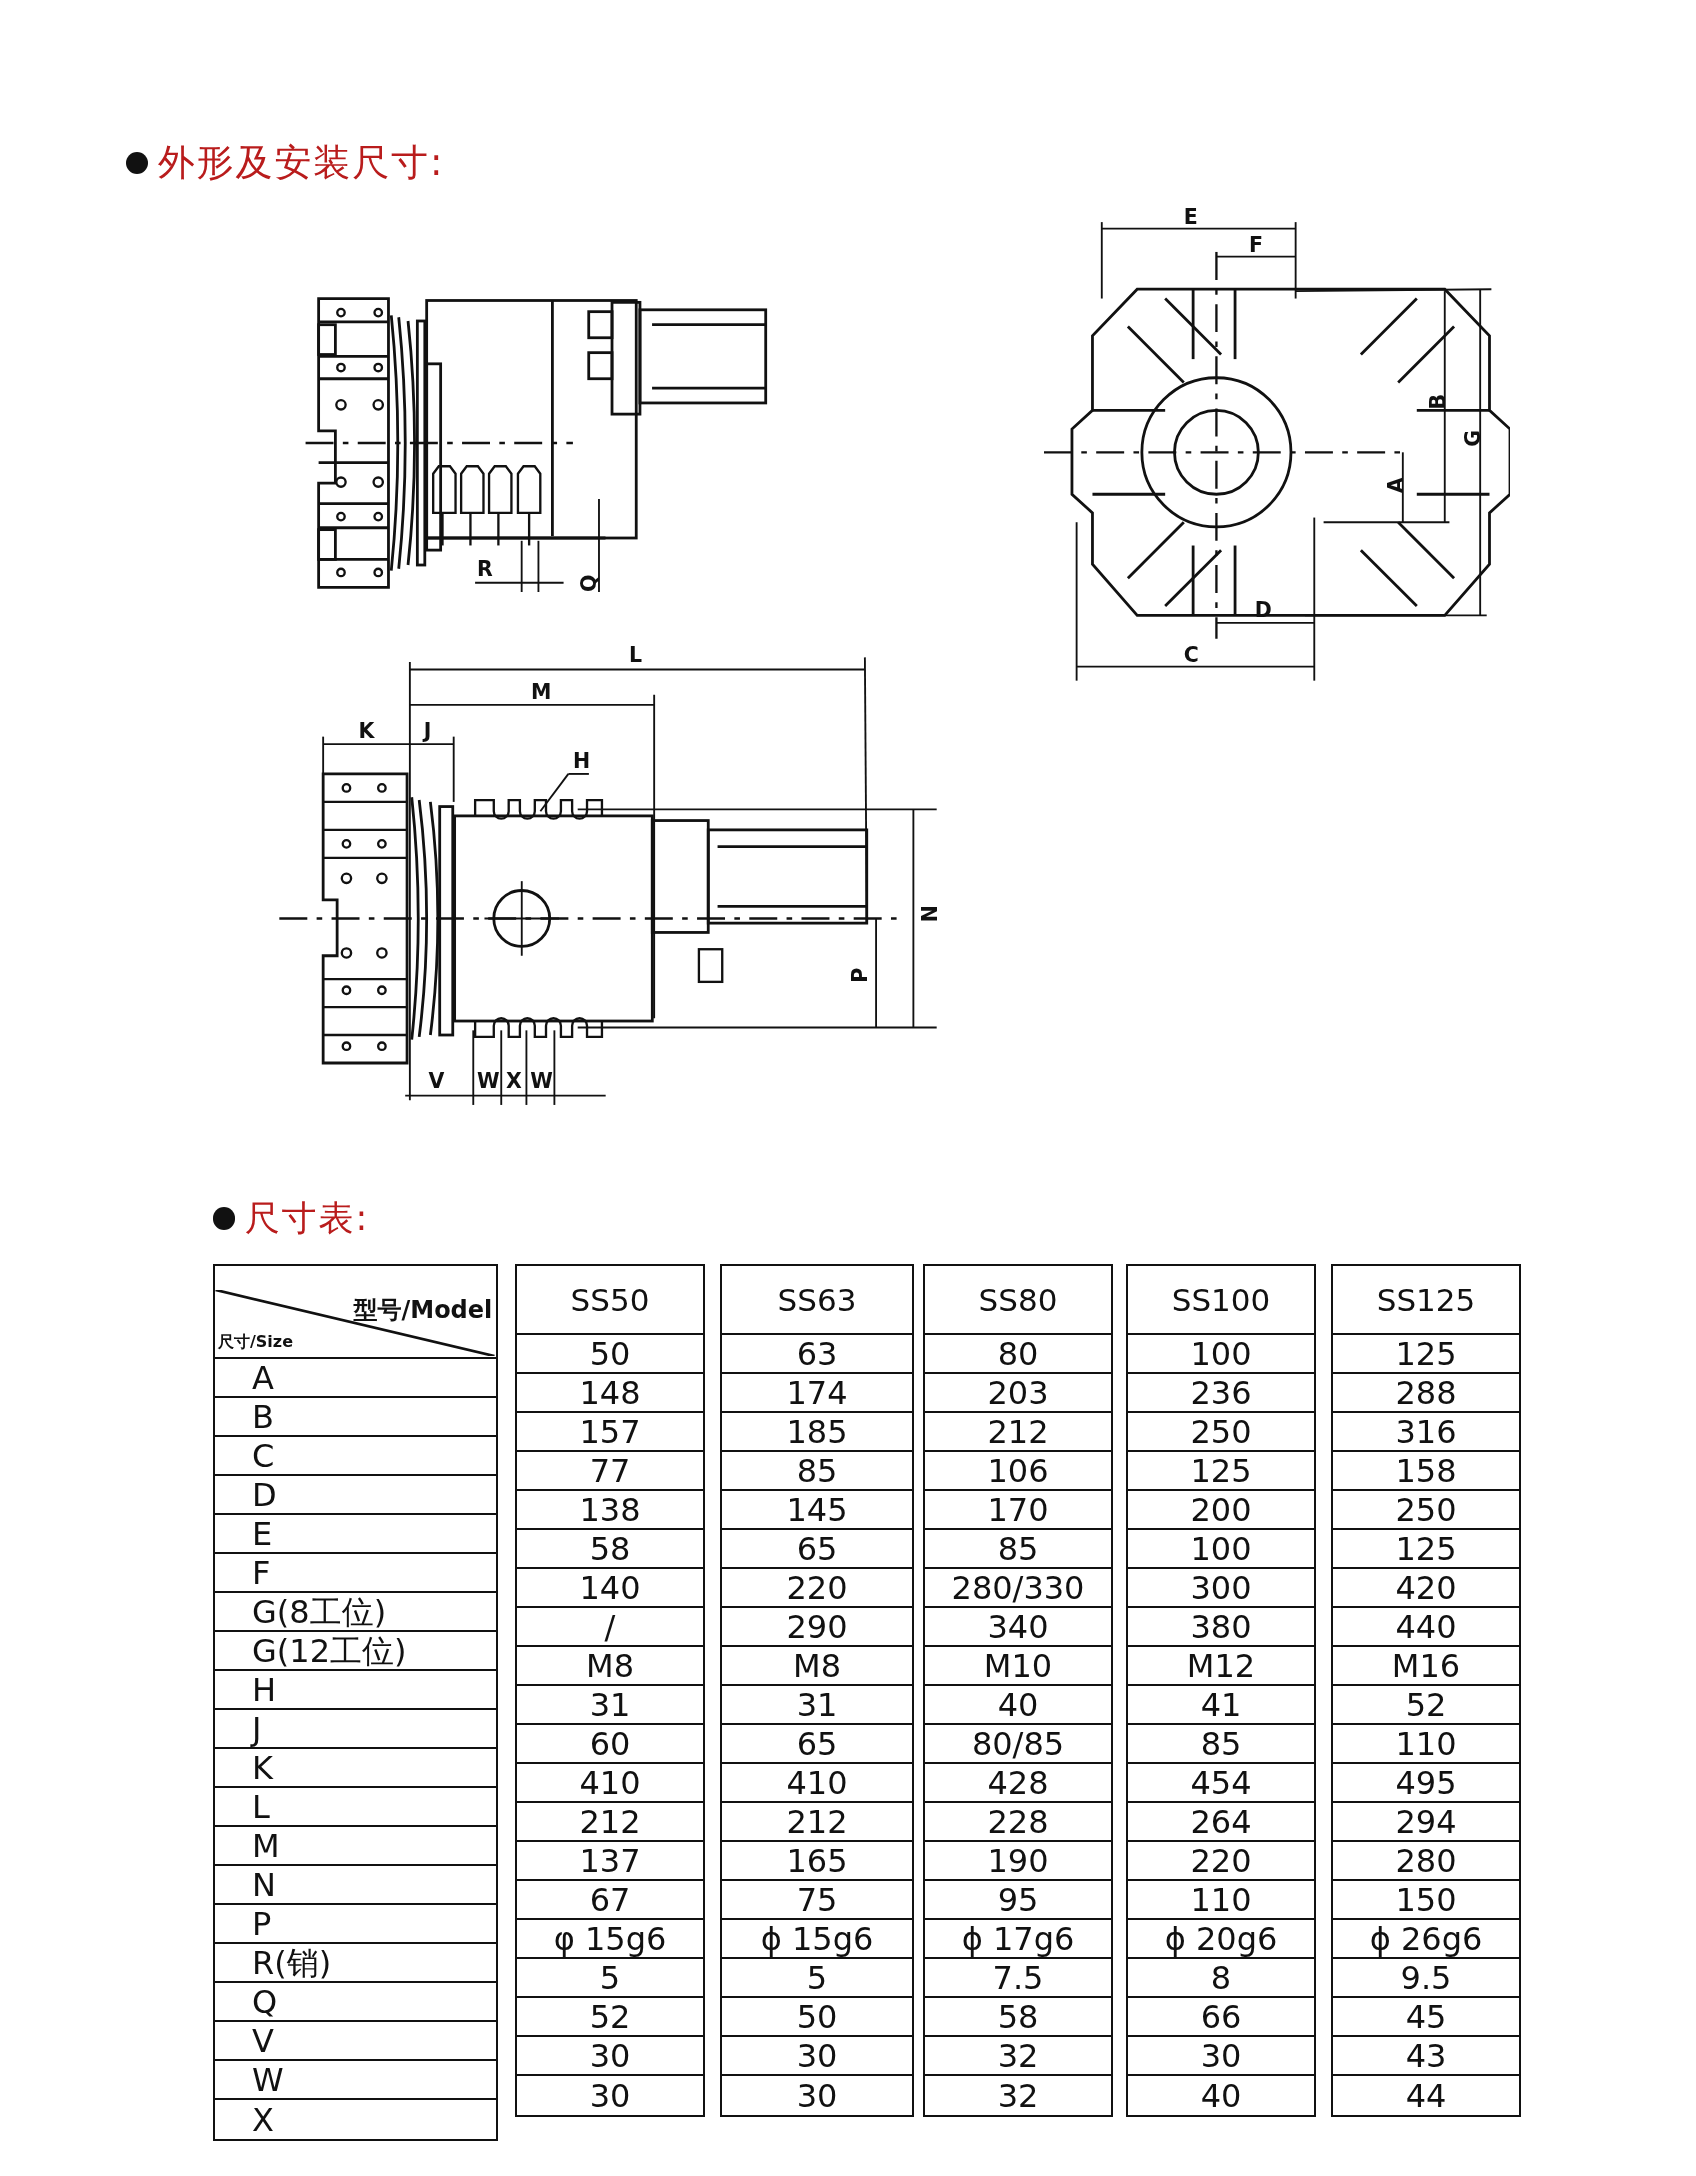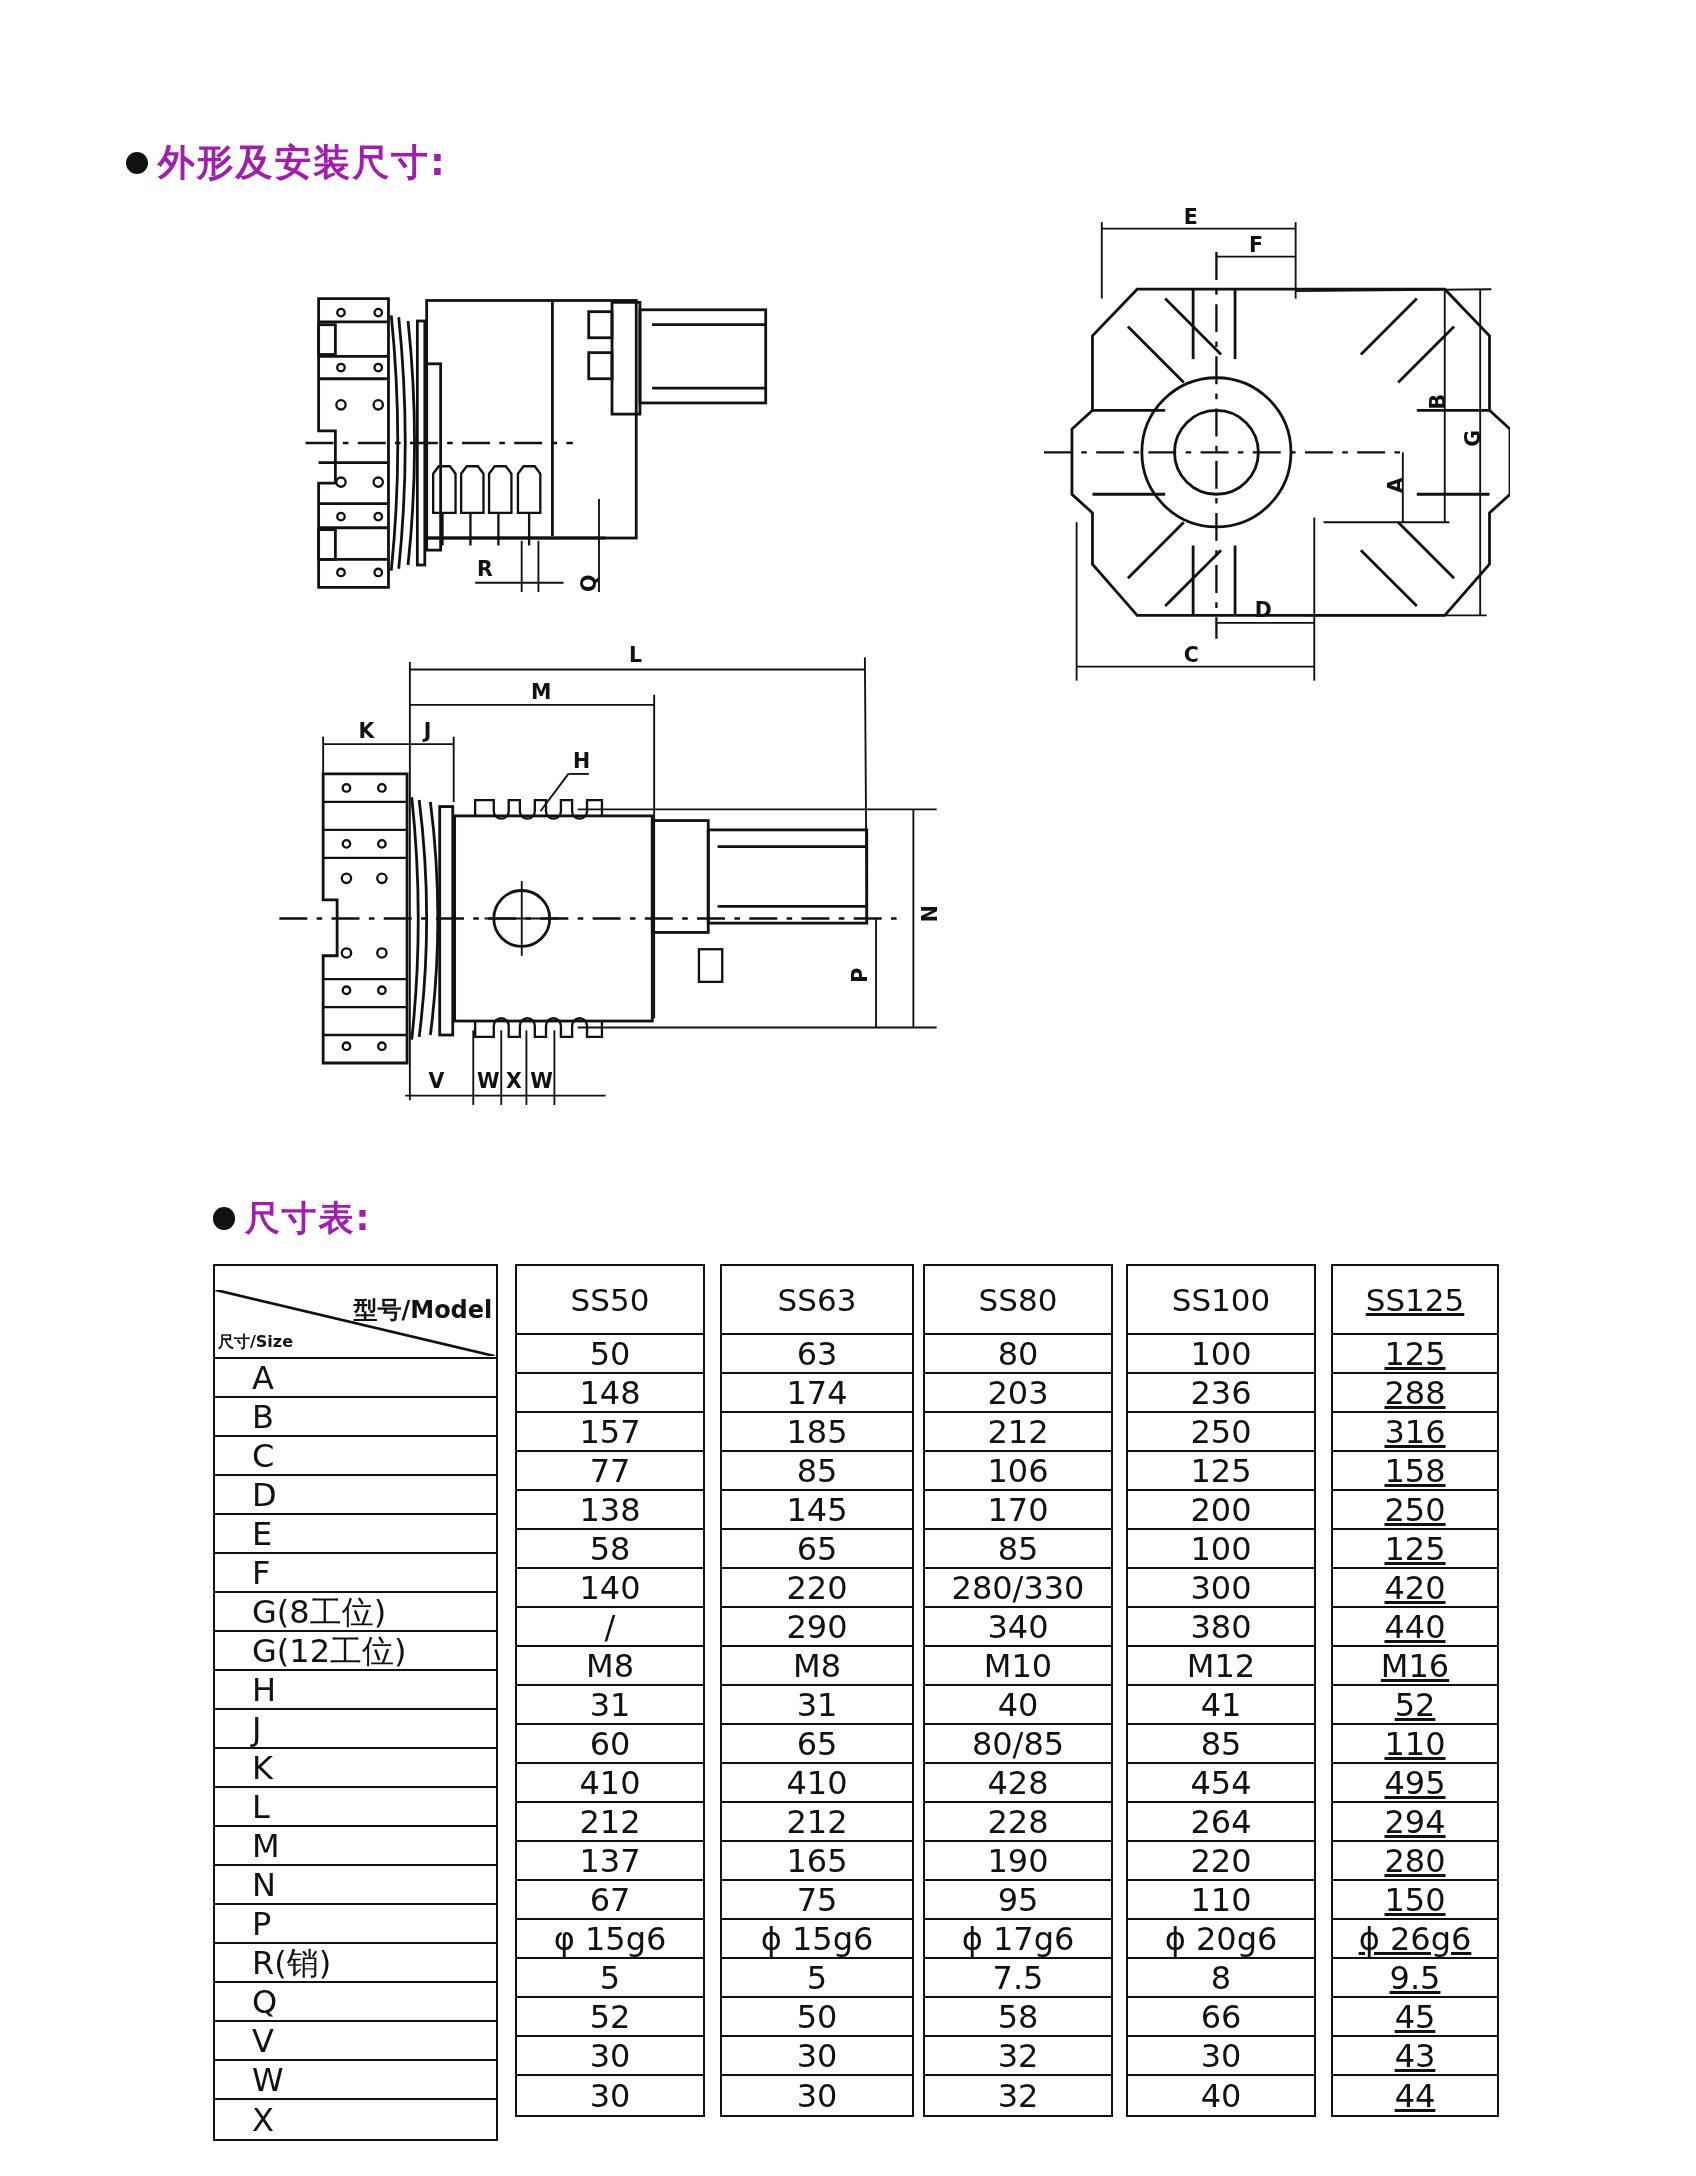"外形及安装尺寸:" .heading { color: #a21caf -> #b91c1c; font-weight: bold -> normal }
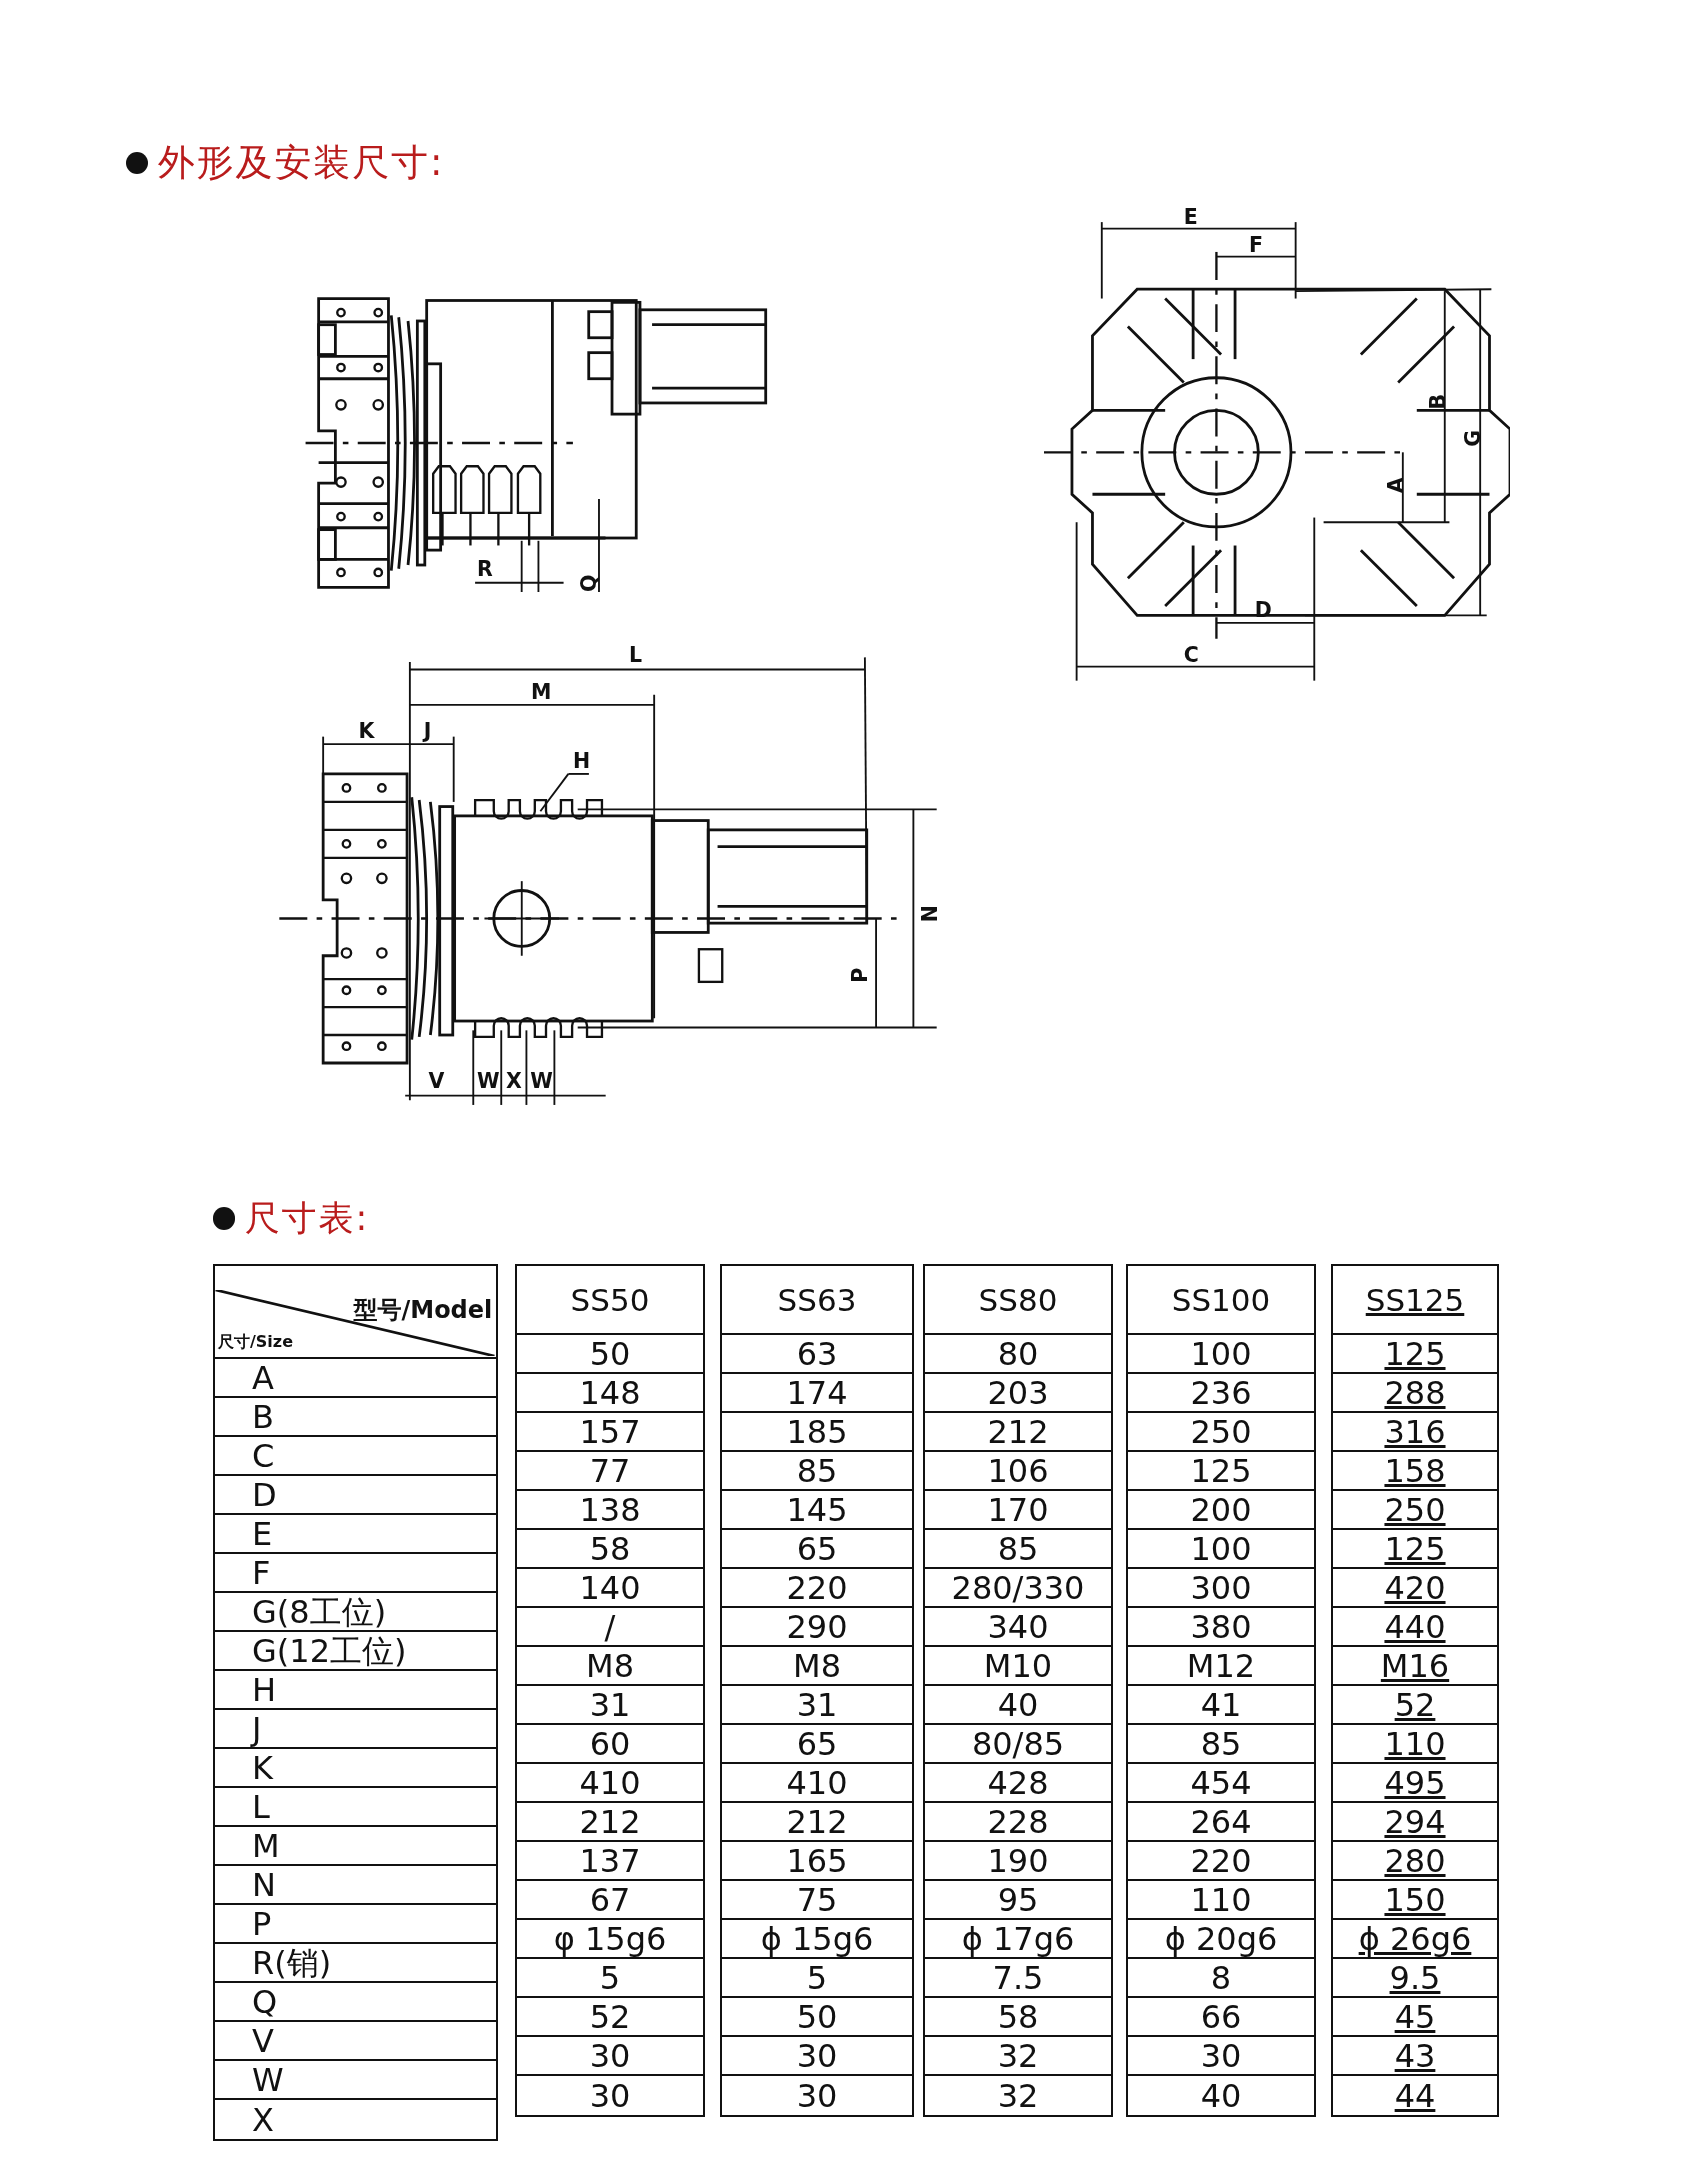"SS125" div.tcol { text-decoration: underline -> none; width: 168px -> 190px }
